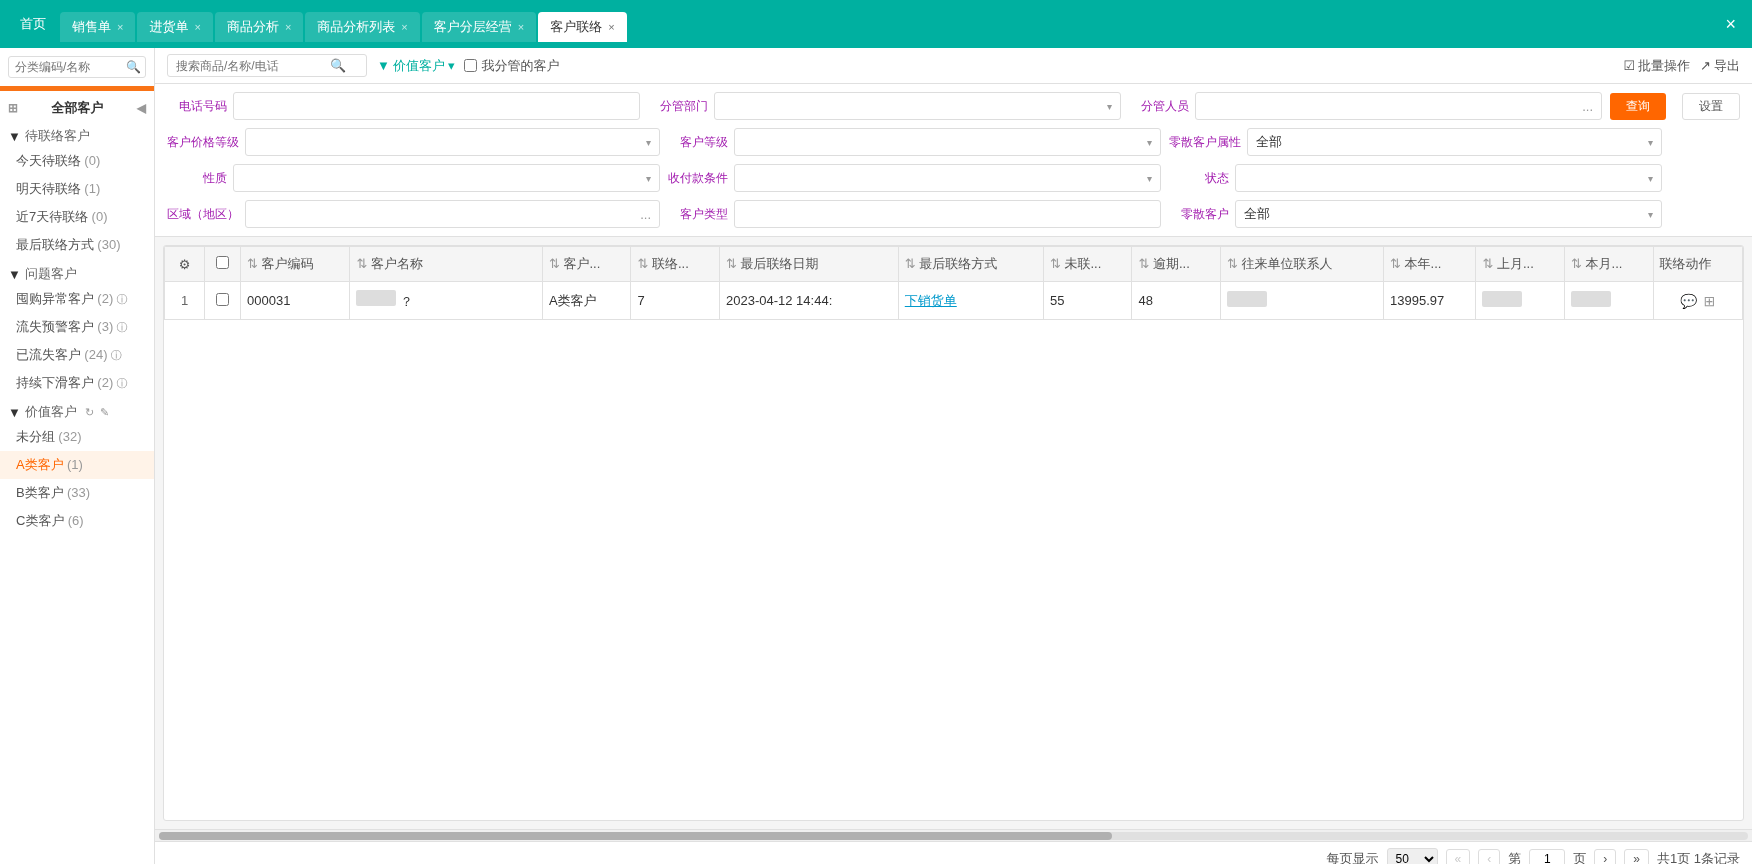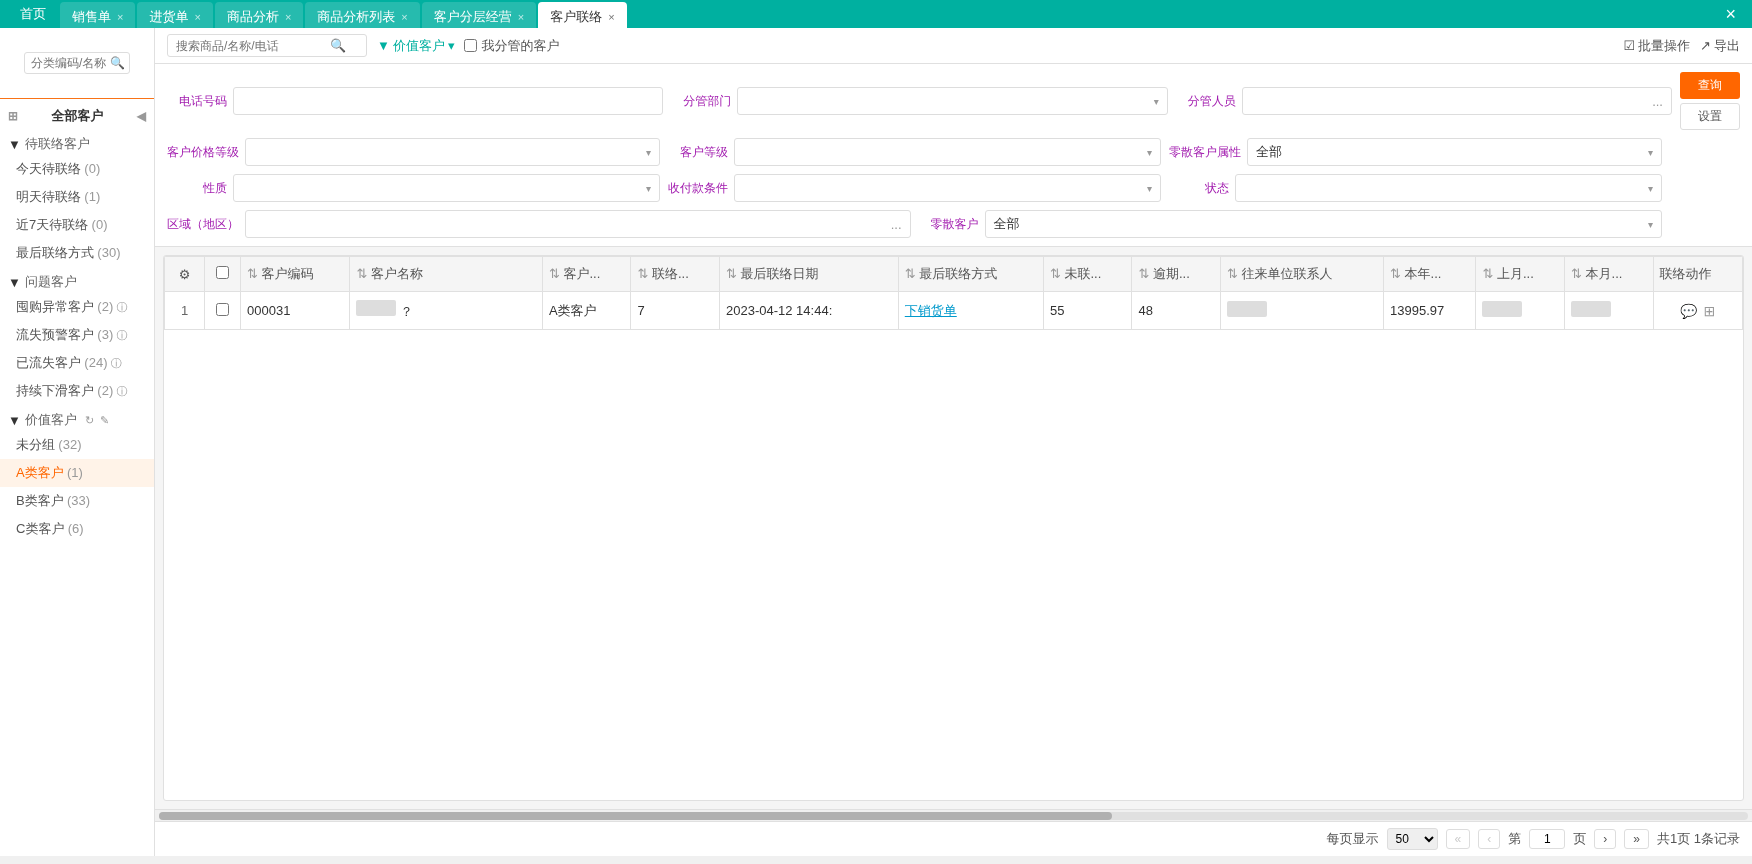"首页" .topbar { height: 28px -> 48px }
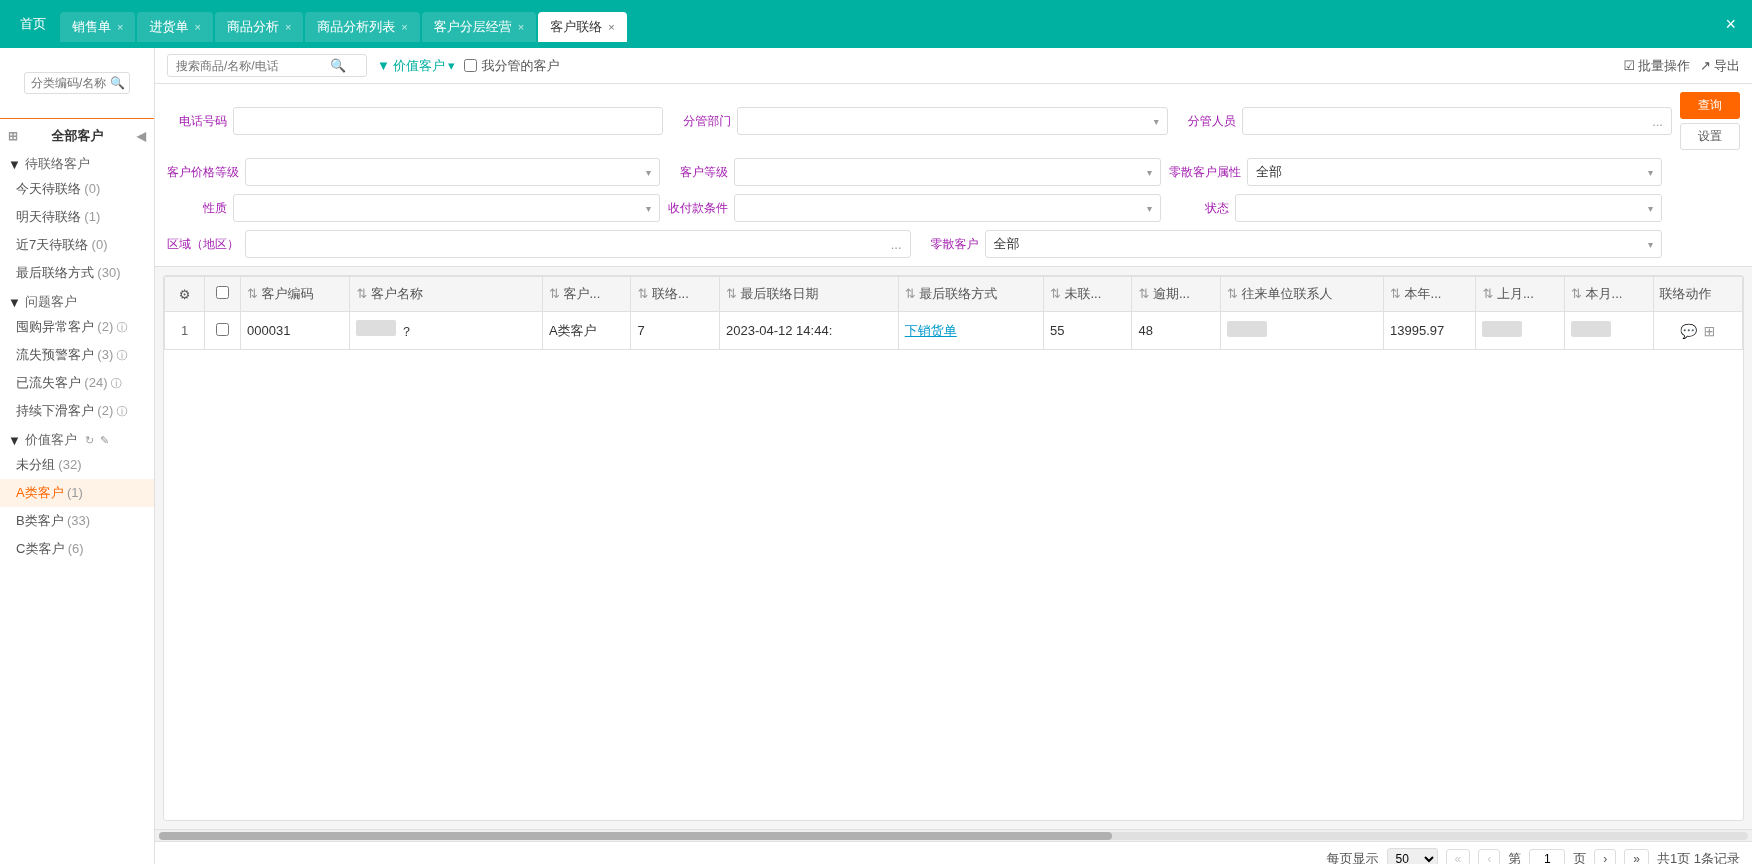"分类编码/名称" .sidebar-search { border-bottom: 1px solid #f97316 -> 5px solid #f97316; padding: 24px -> 8px }
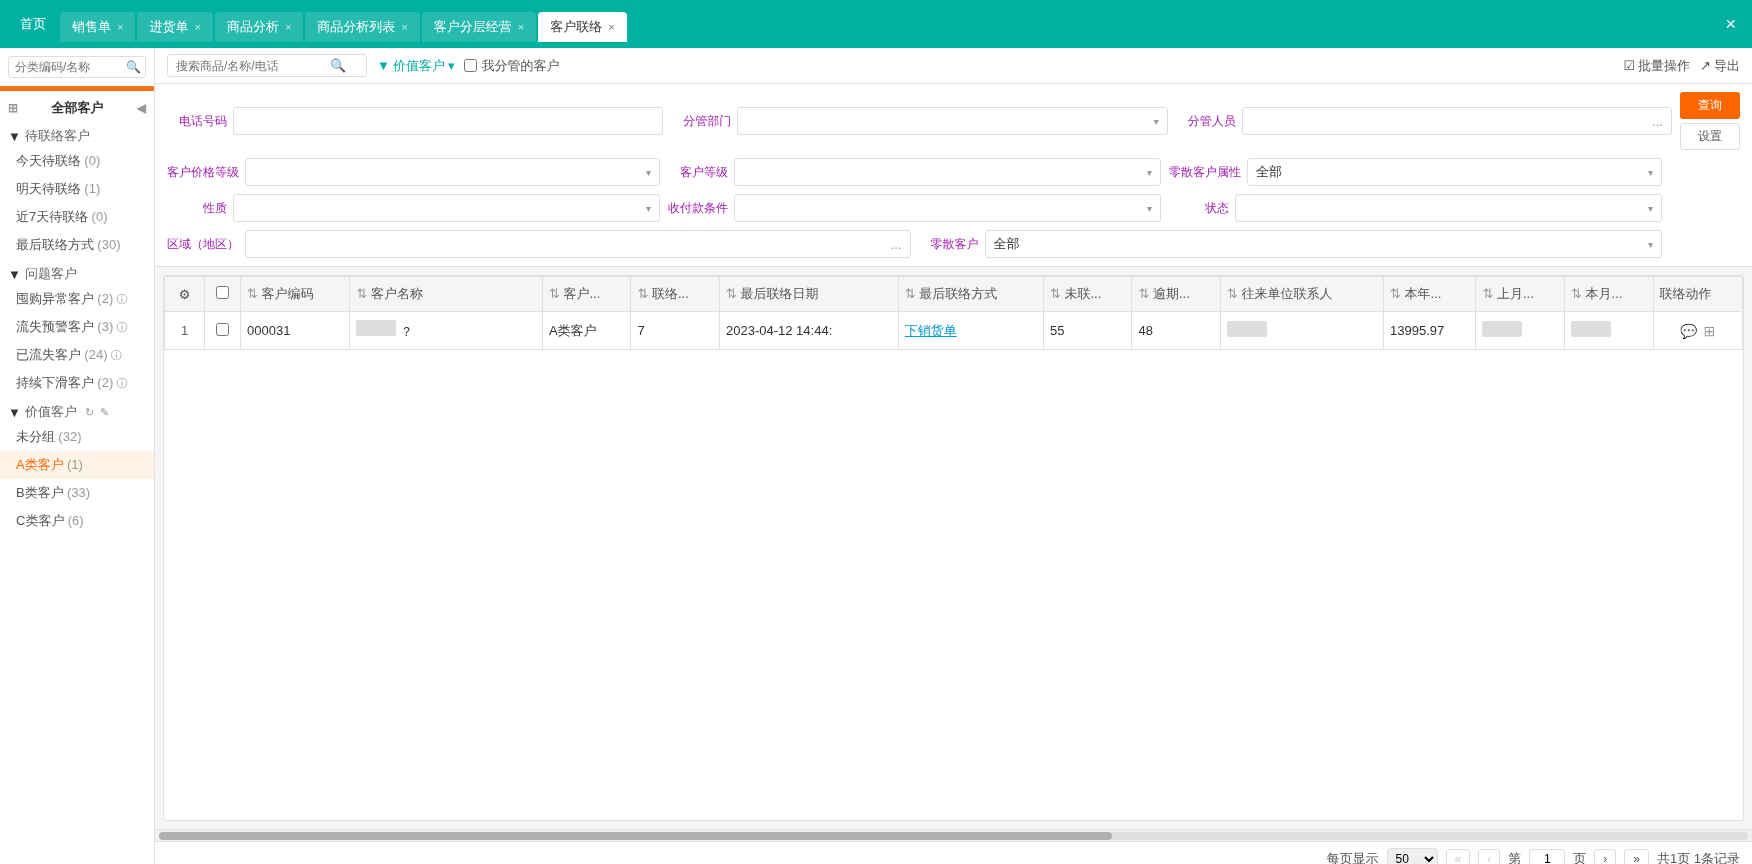"查询" .action-btns { flex-direction: column -> row; gap: 4px -> 16px }
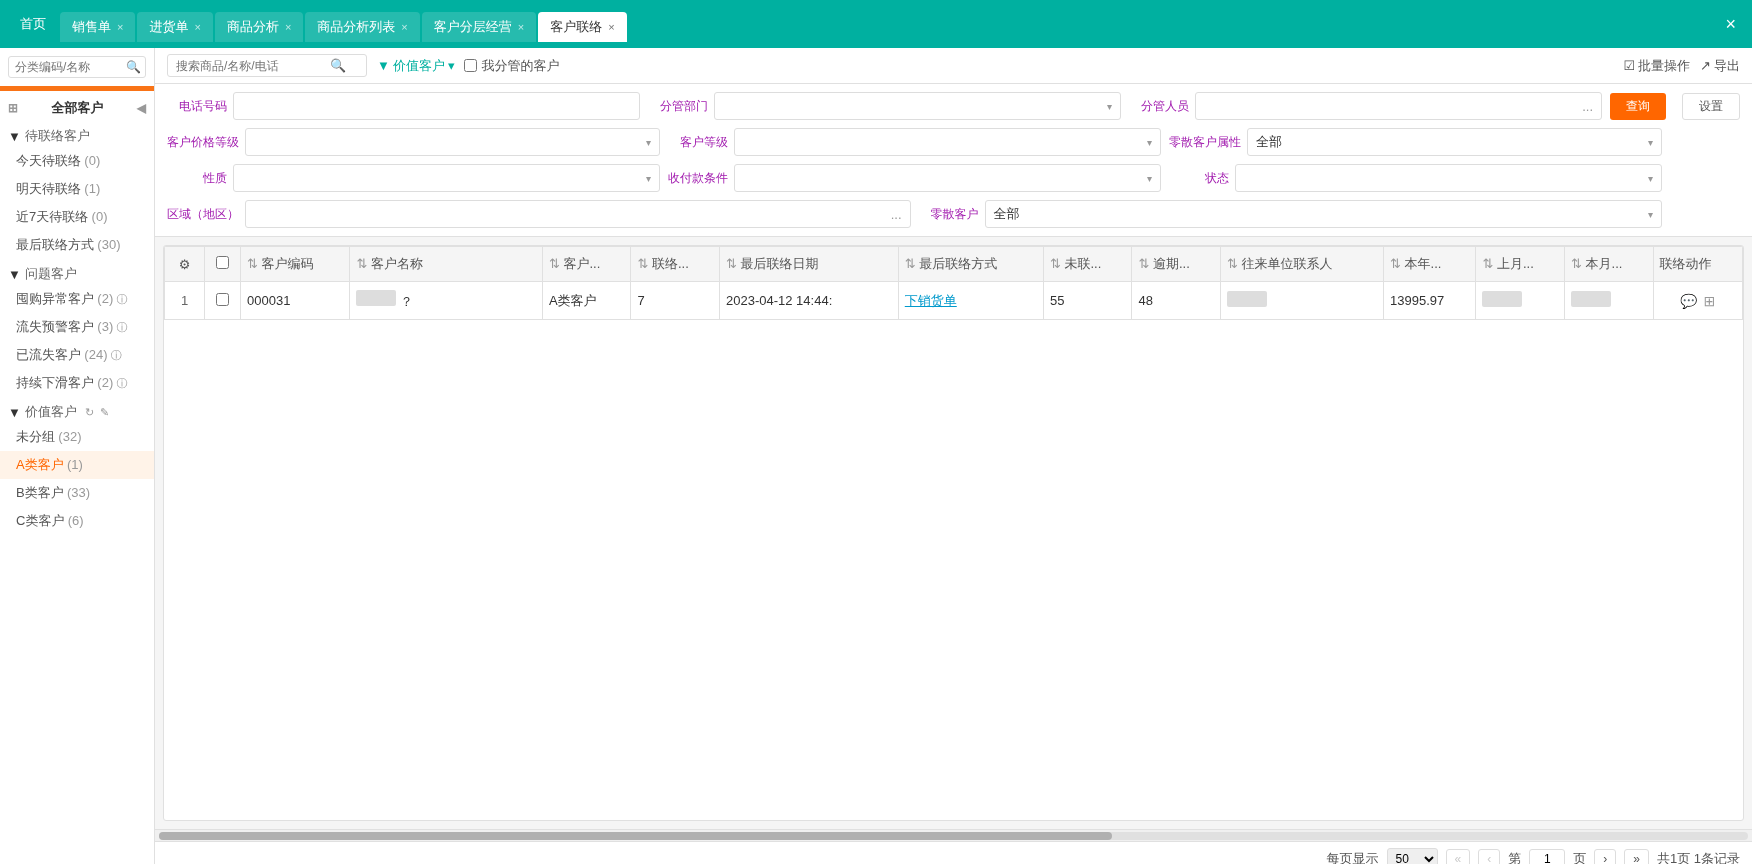"客户类型" div.filter-field { html: none -> <div> <span>客户类型</span> <div> <span></span> </div> </div> }
